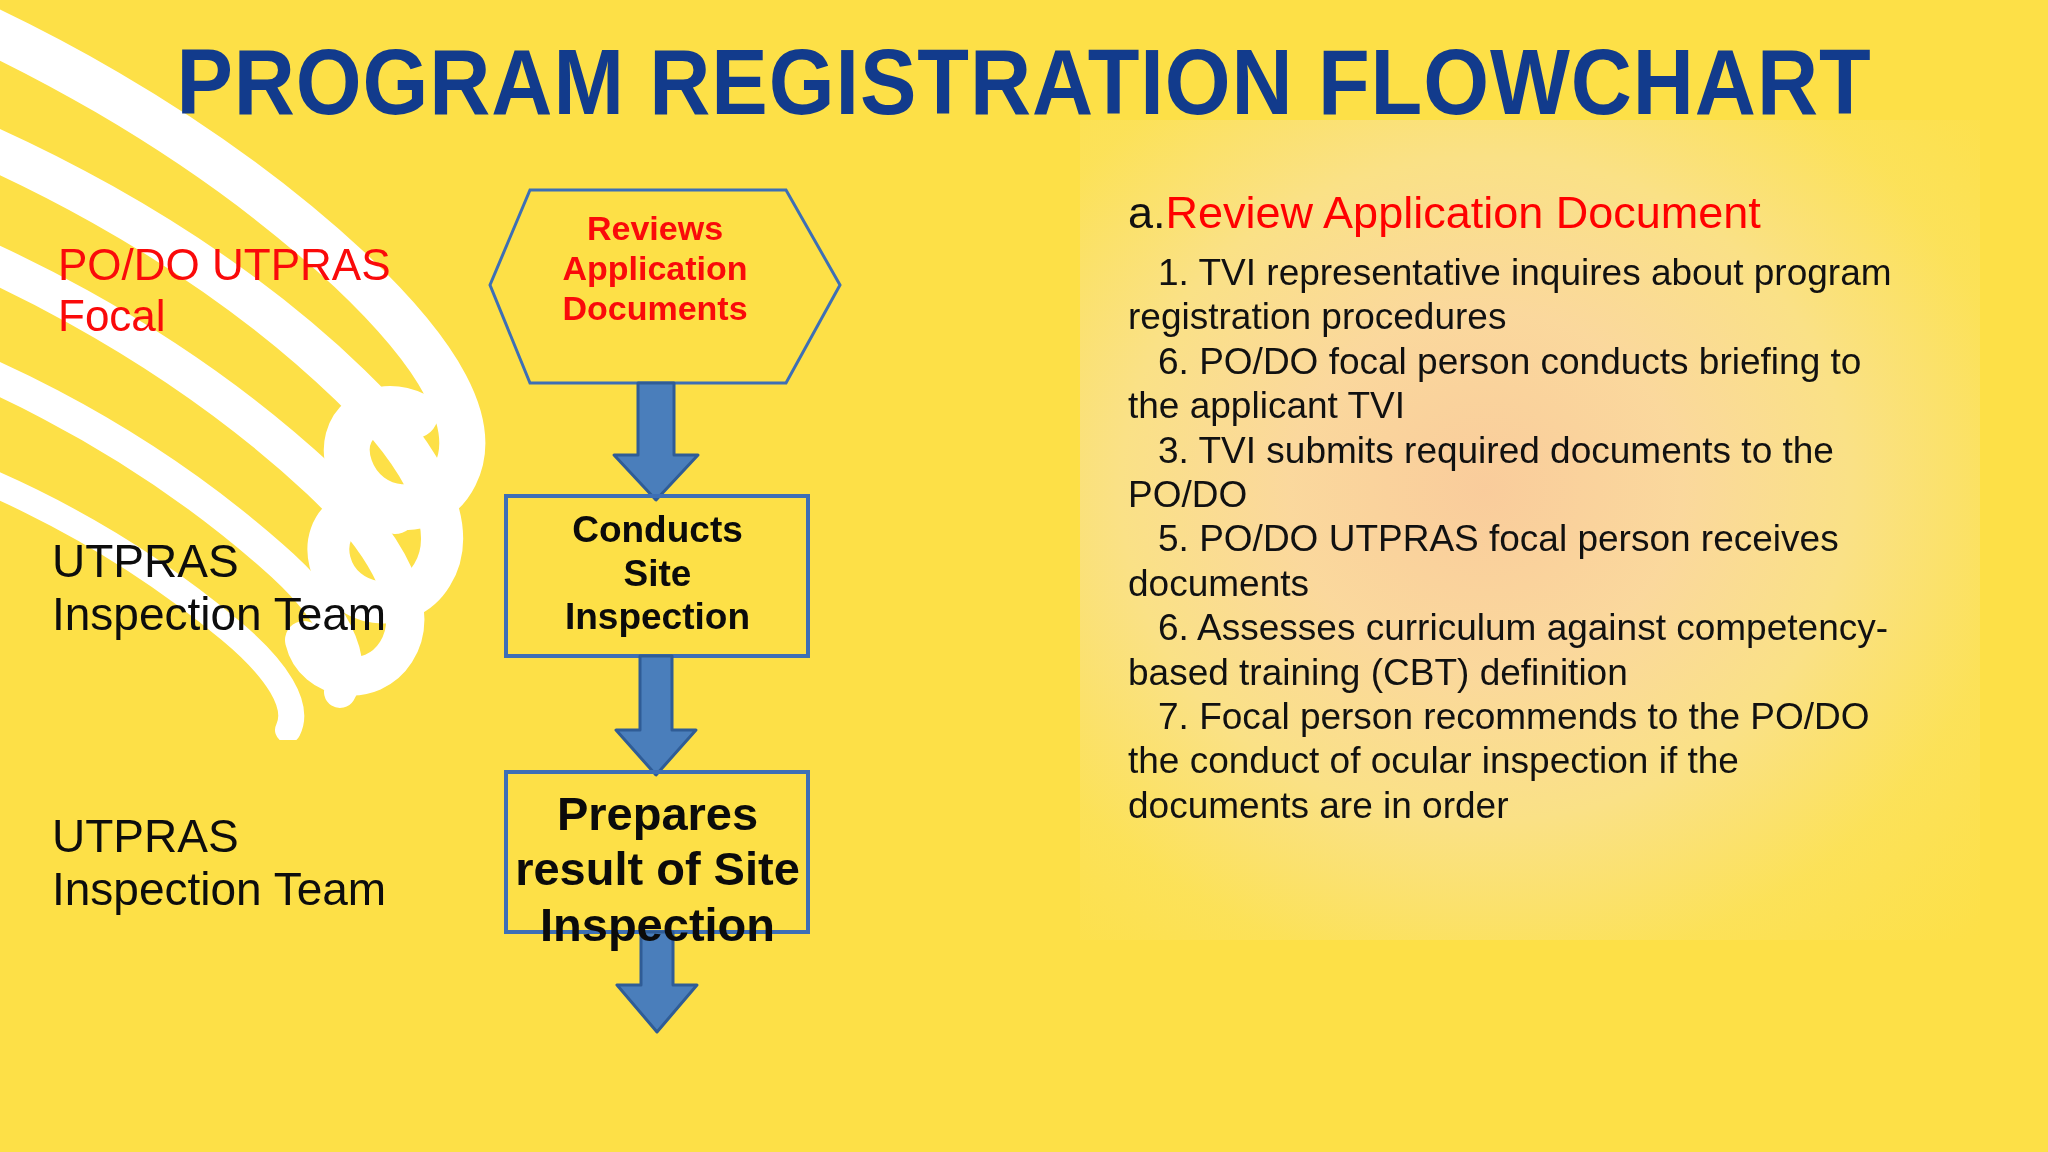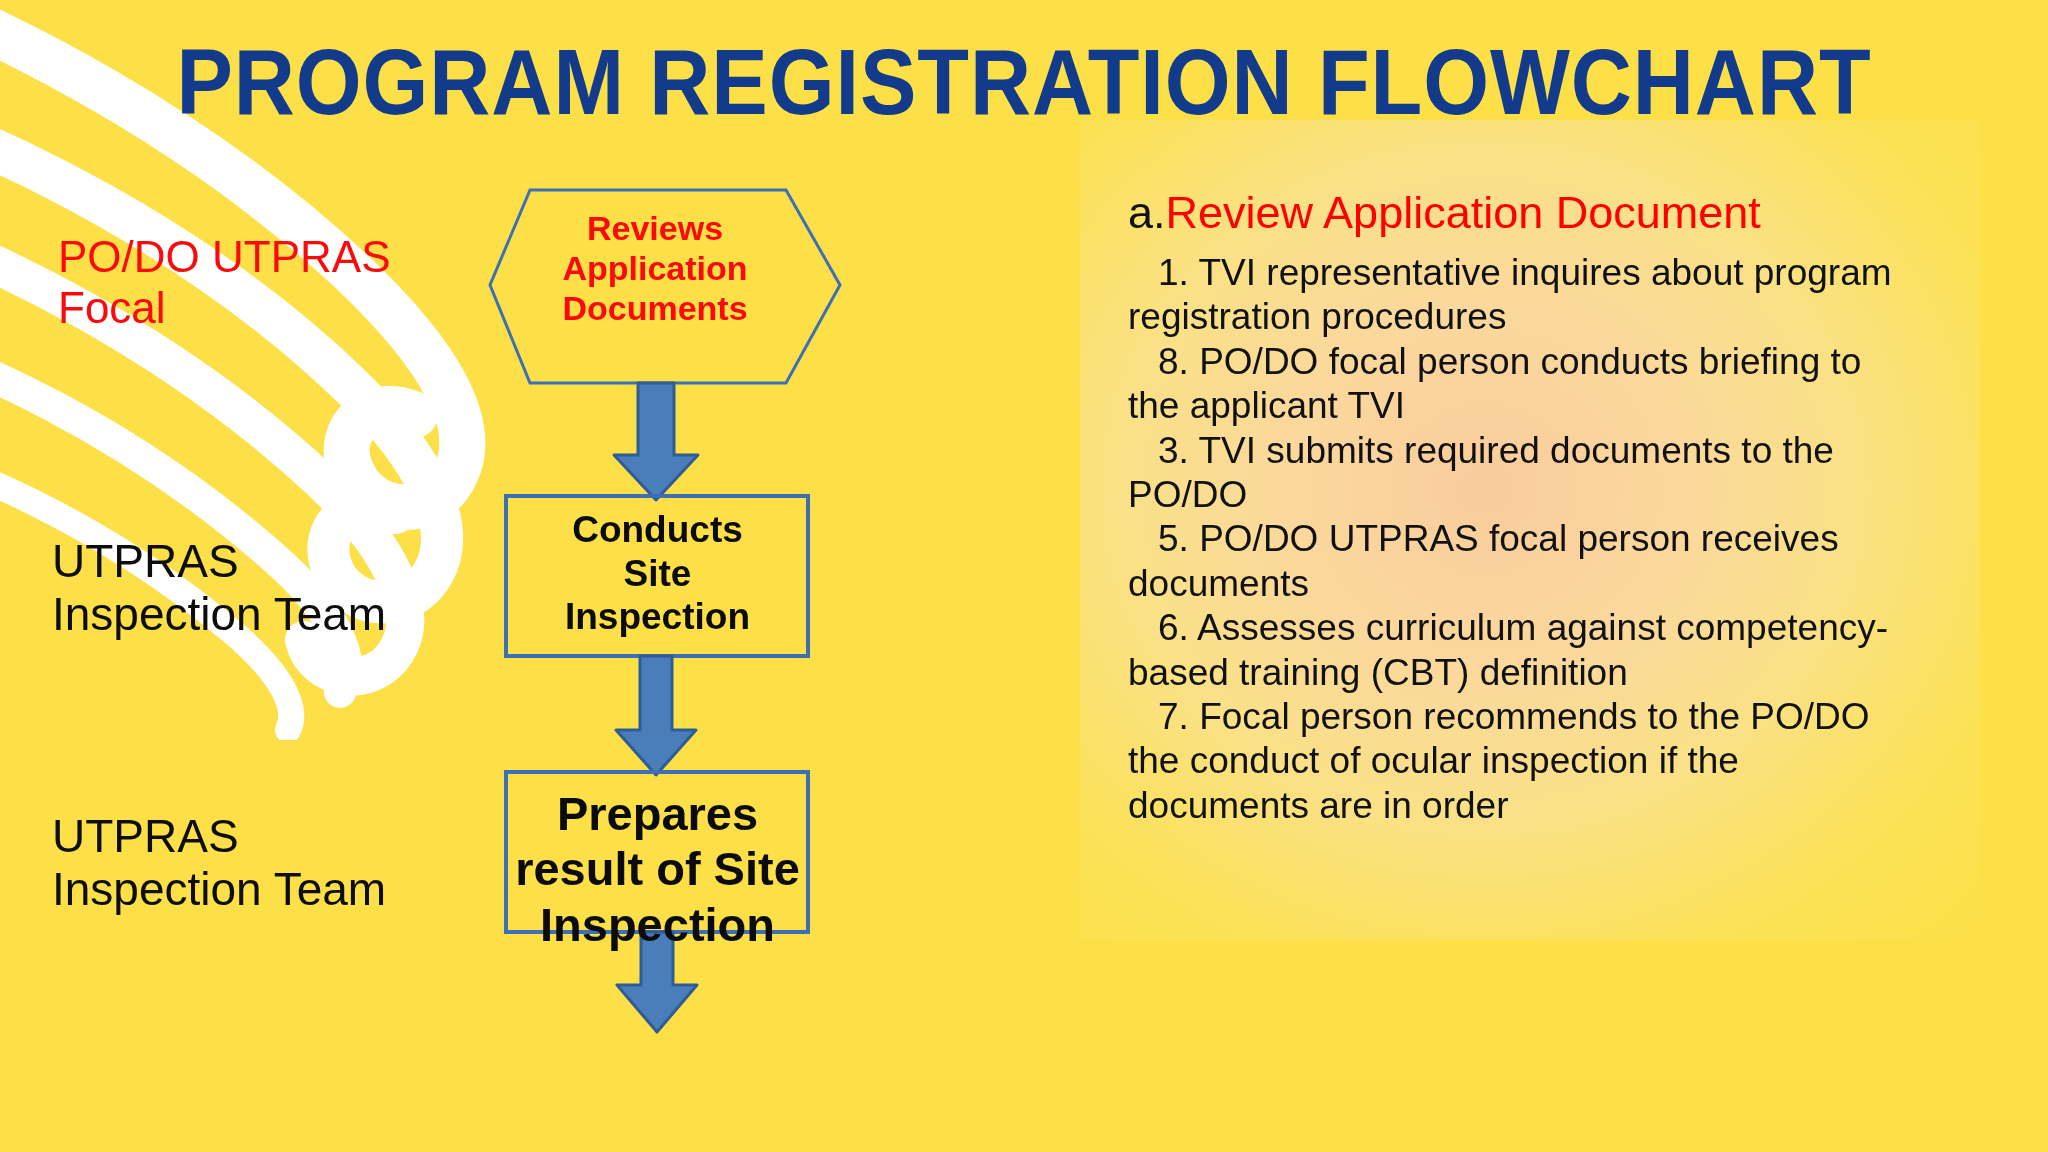"PO/DO UTPRAS" #role-po-do { top: 232px -> 240px }
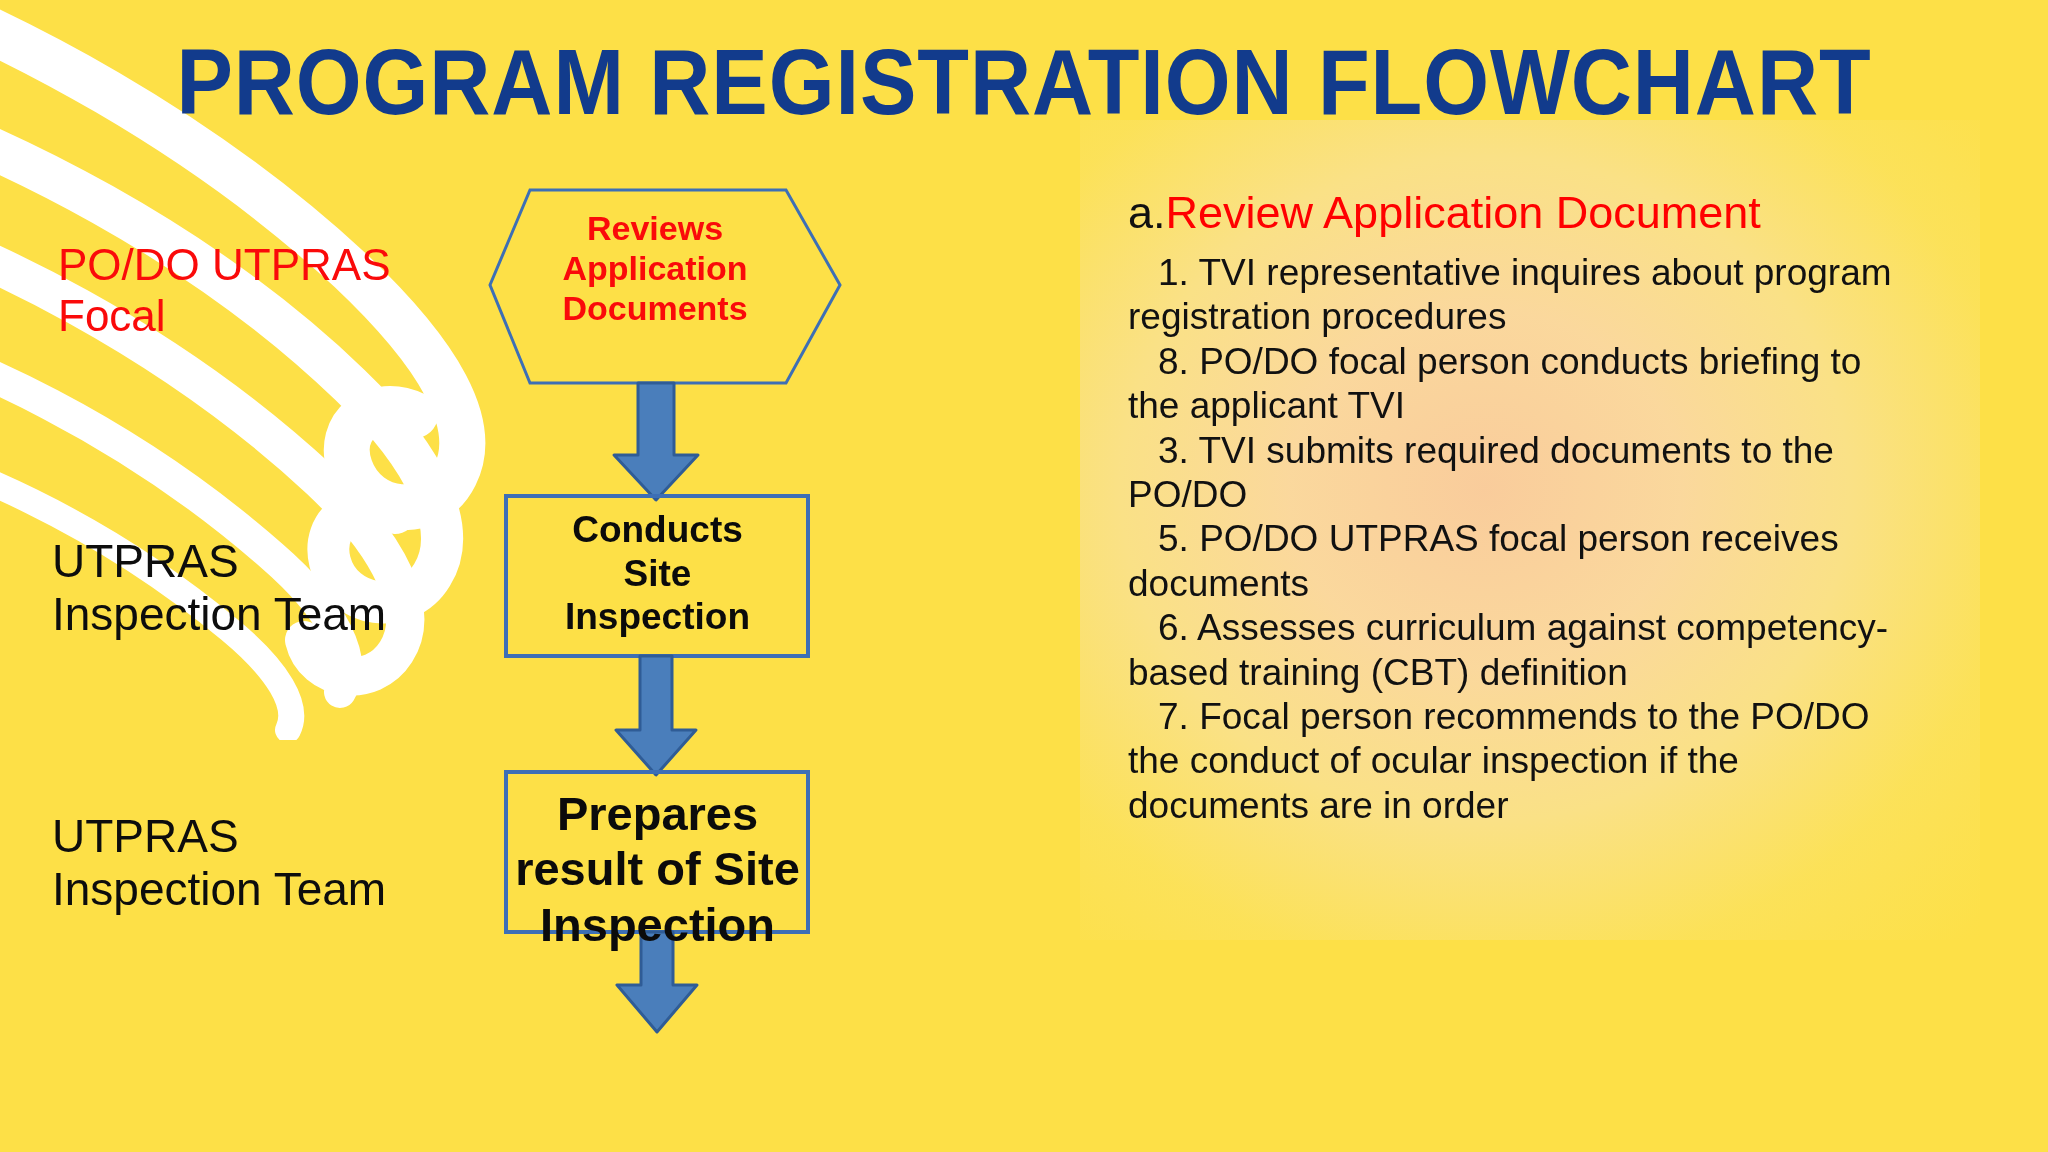"8. PO/DO focal person conducts" div.procedure-item { text: 8 -> 6 }
